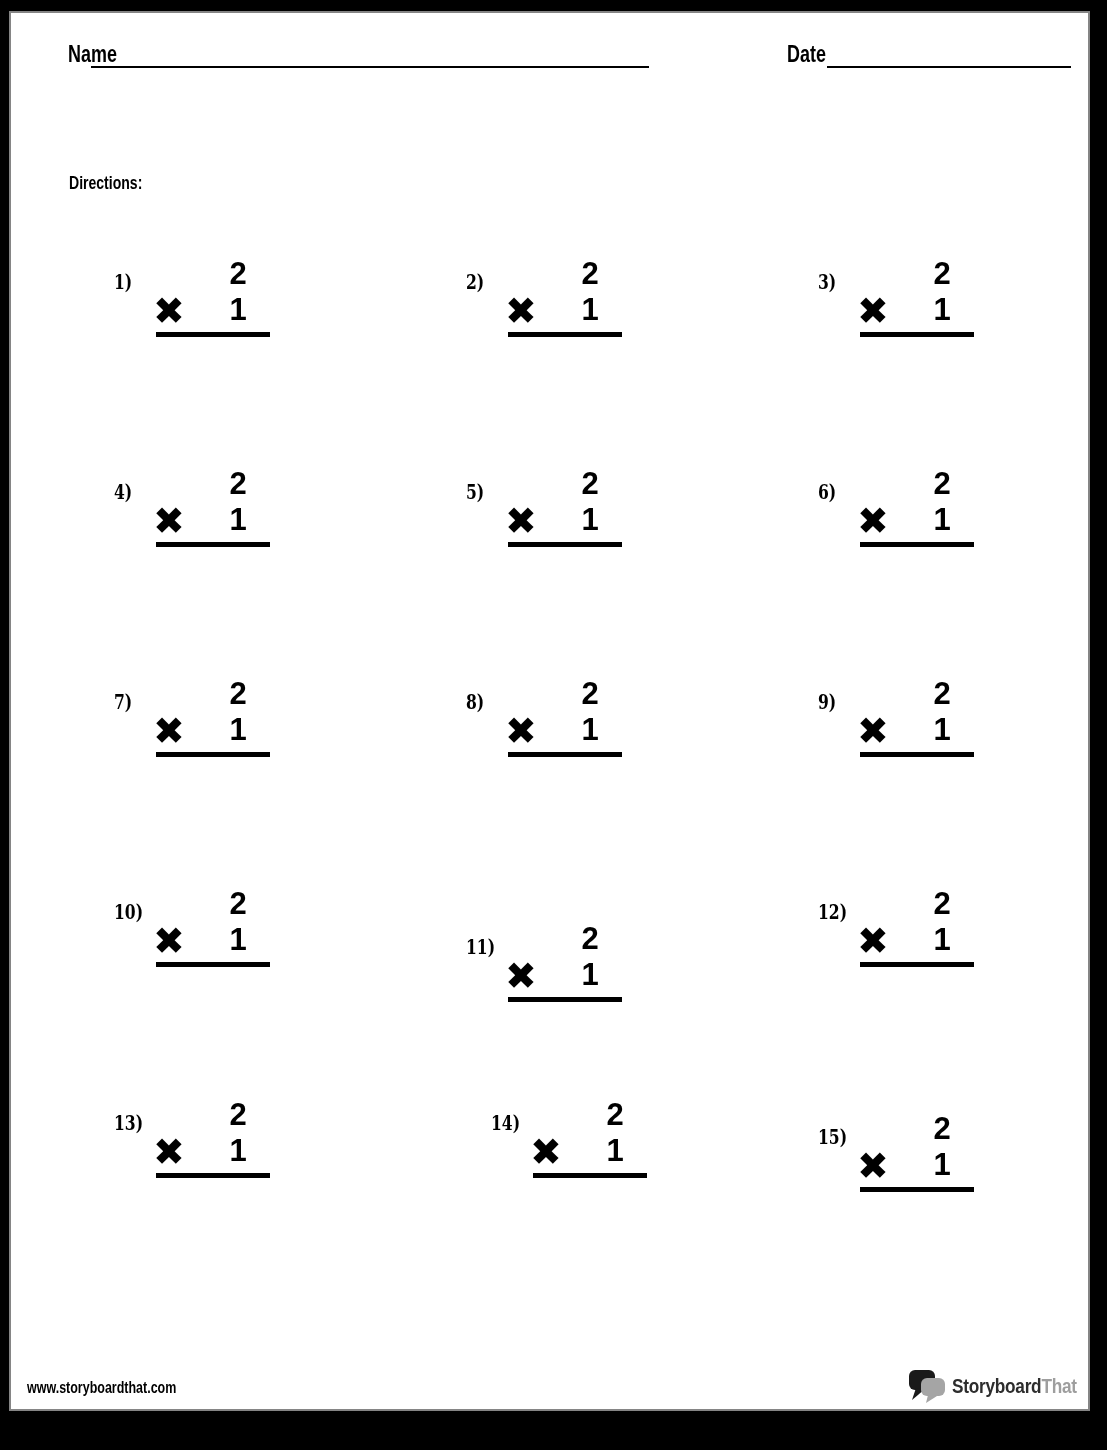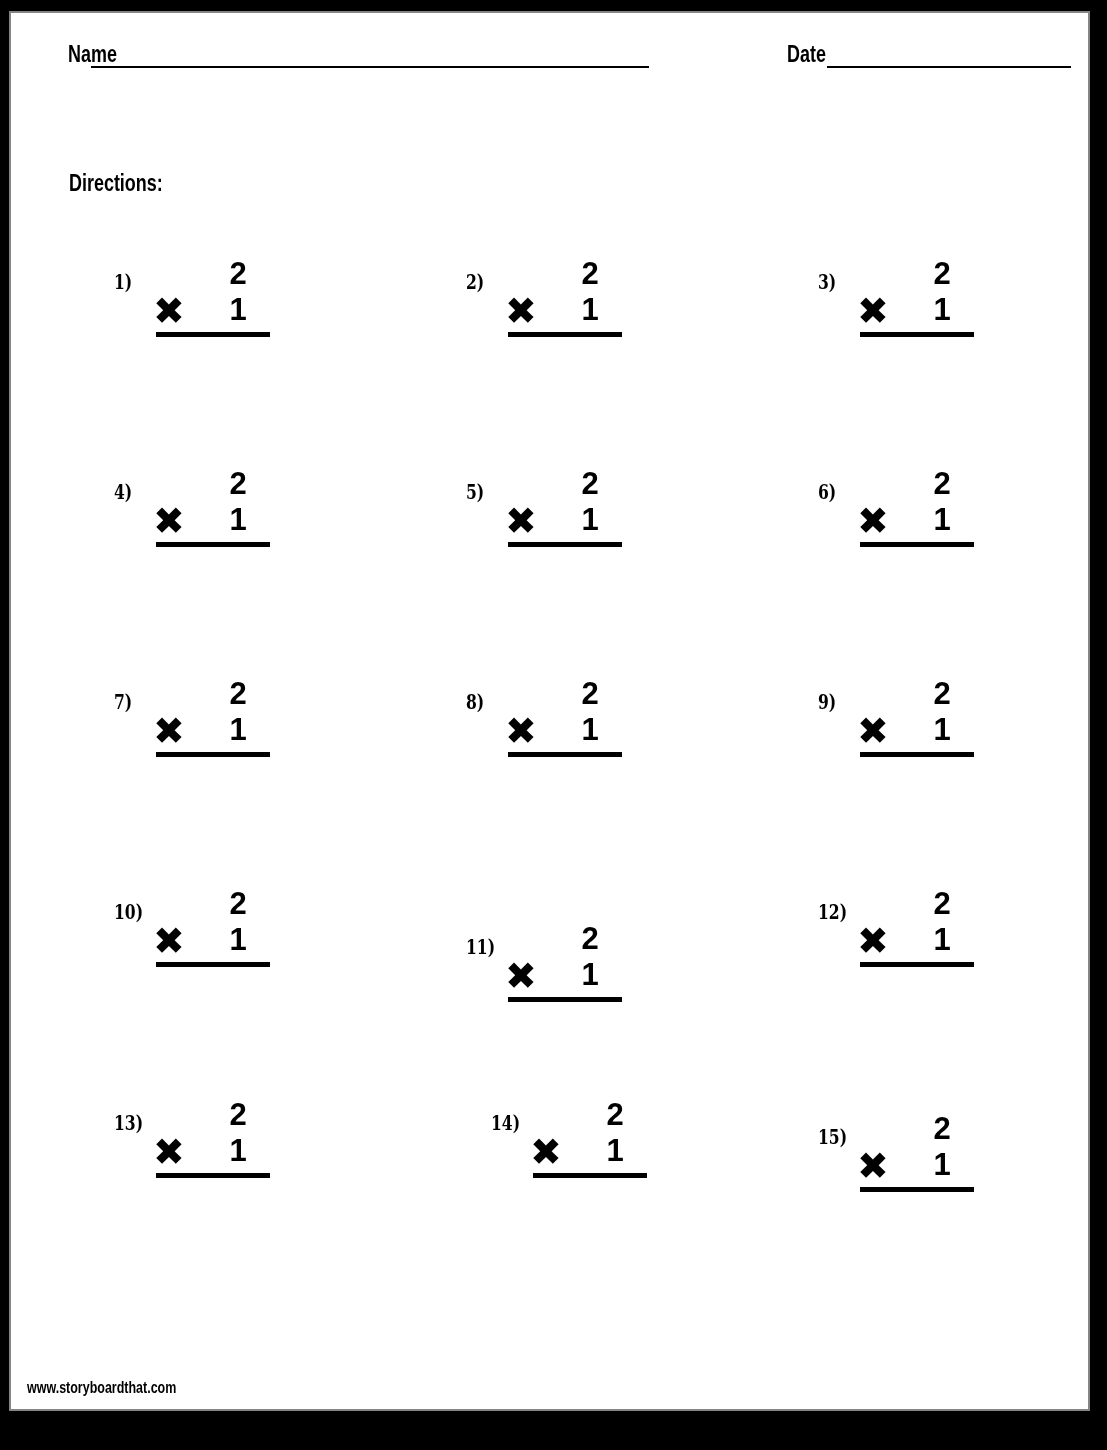"Directions:" .directions { font-size: 23px -> 18px }
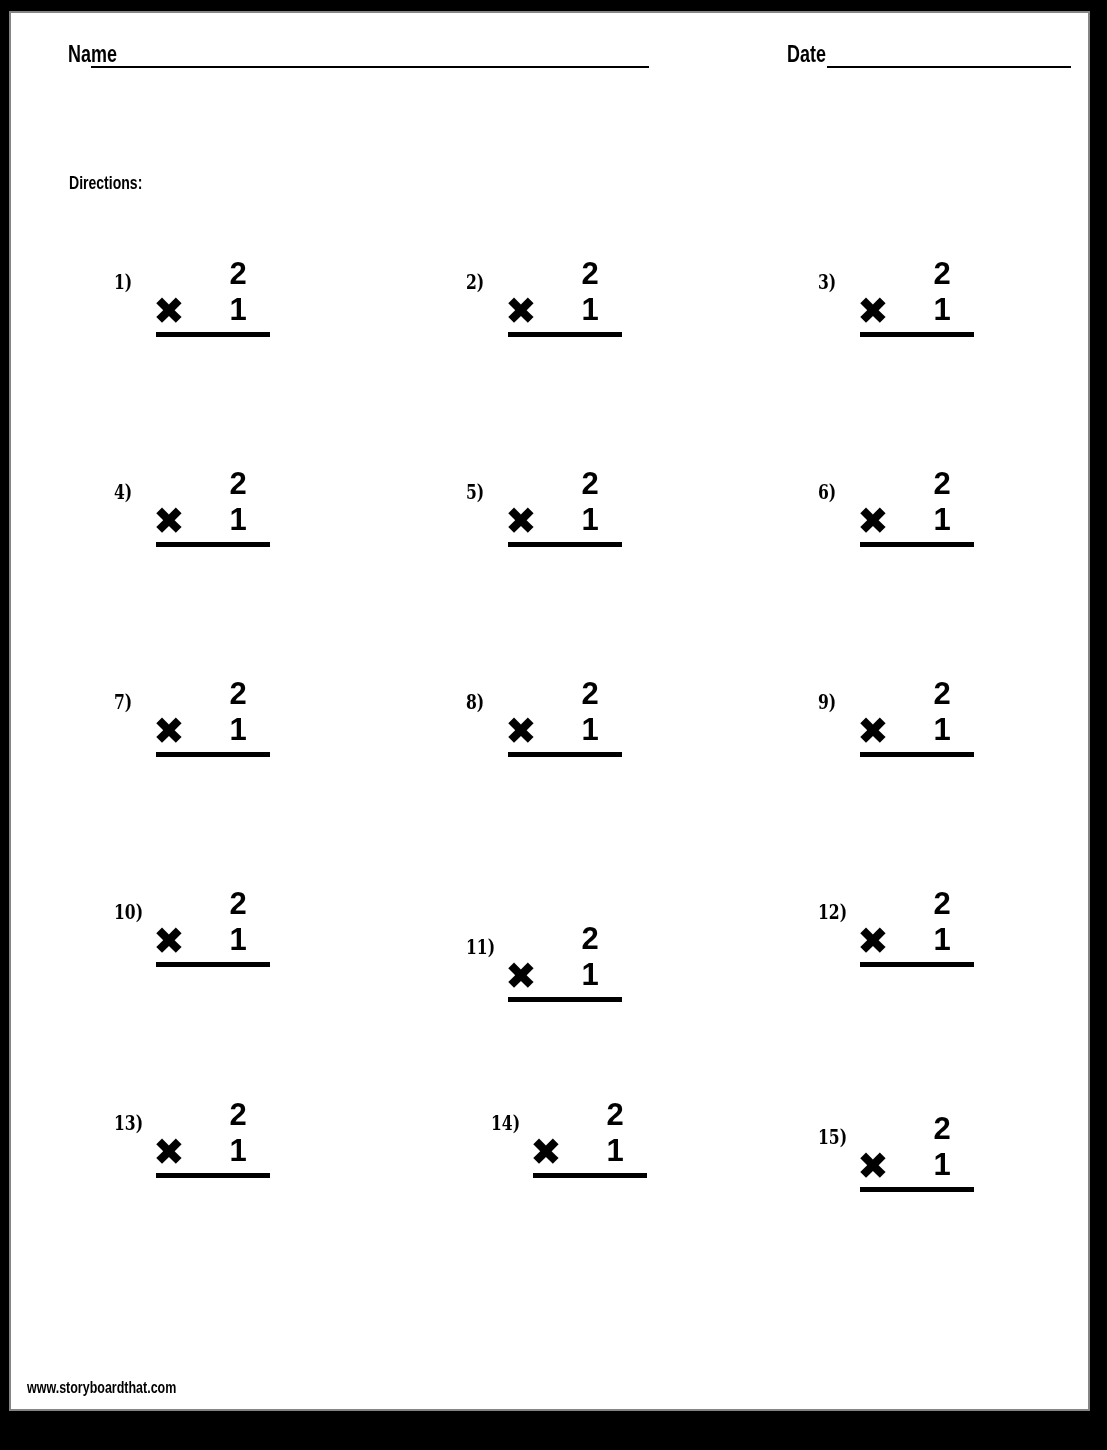"StoryboardThat" div.brand { html: none -> <div> <svg> <rect></rect> <path></path> <rect></rect> <path></path> </svg> <span><span>Storyboard</span><span>That</span></span> </div> }
